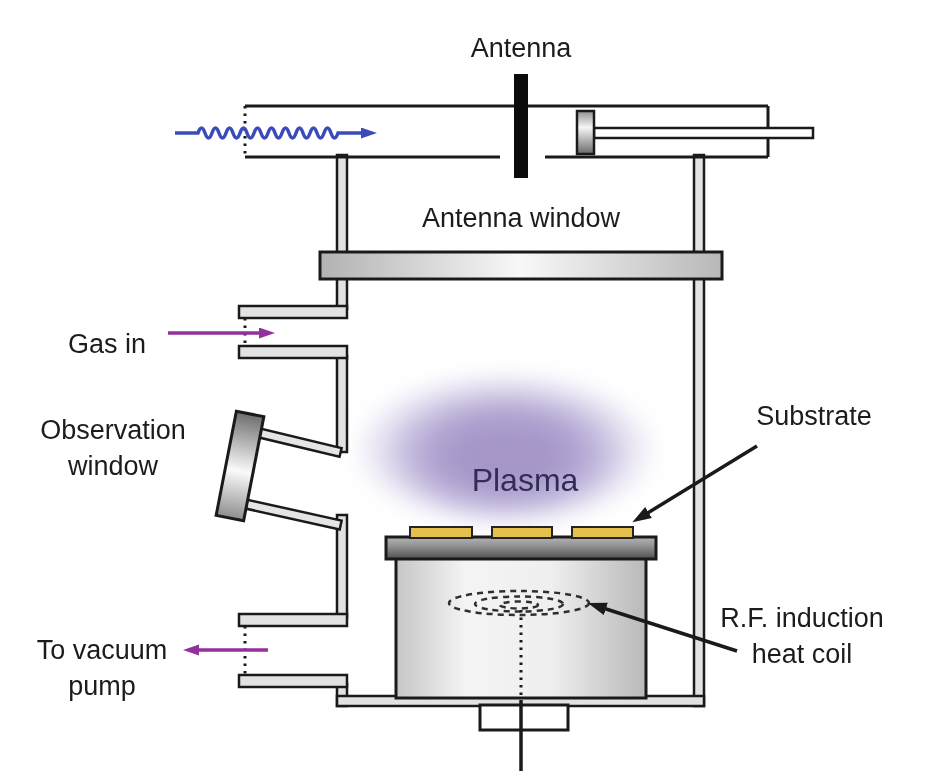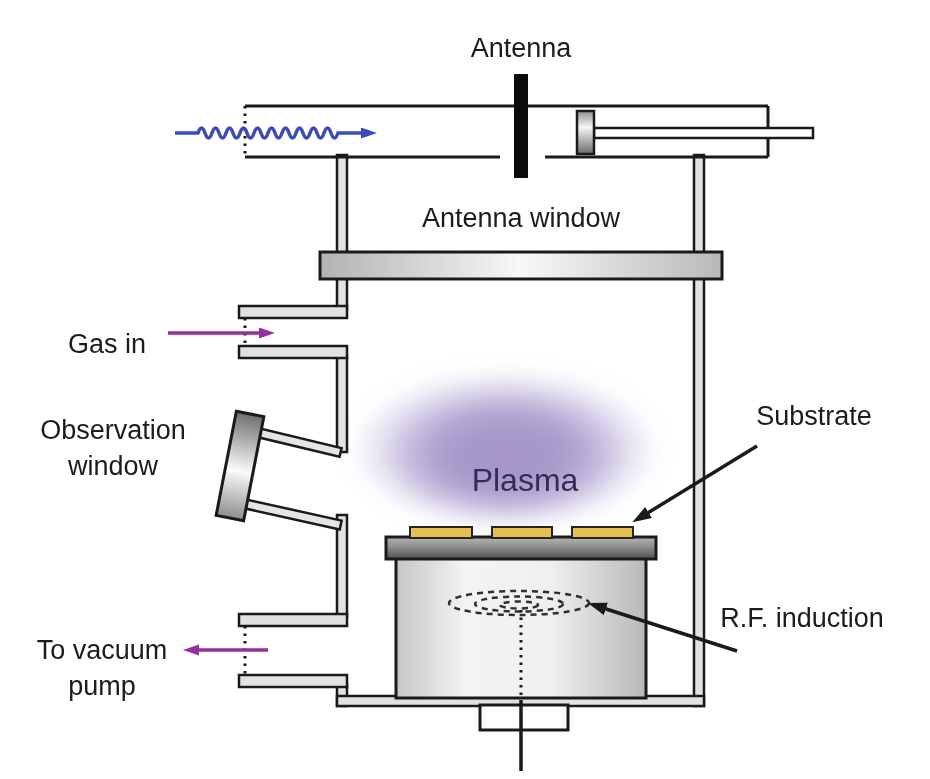"heat coil" span { html: none -> <span>heat coil</span> }
